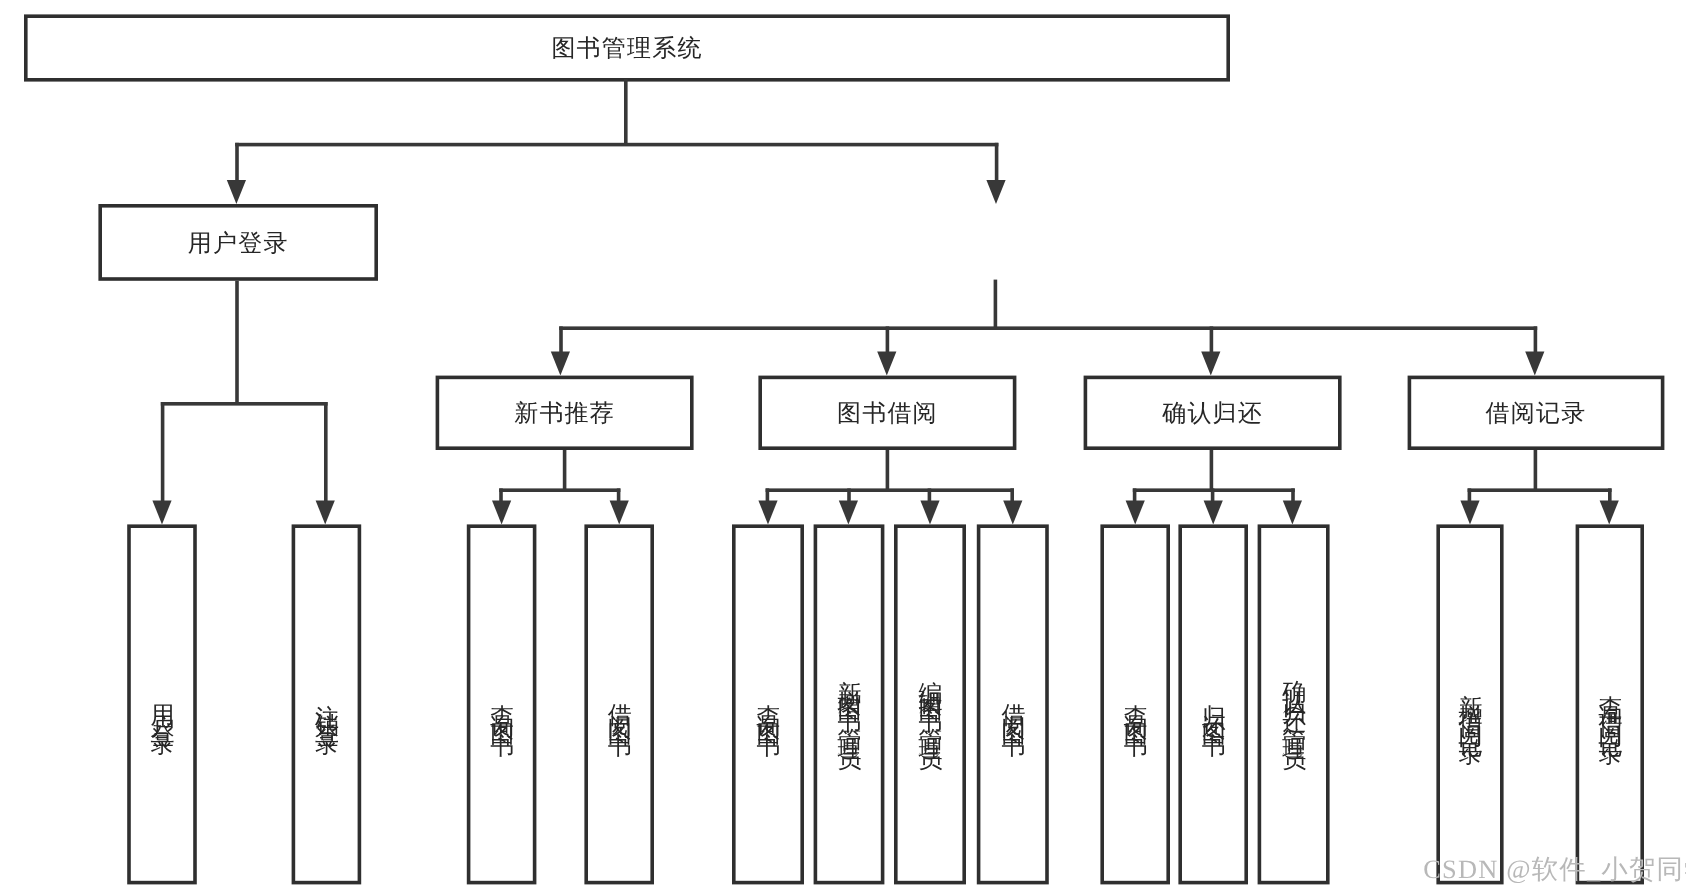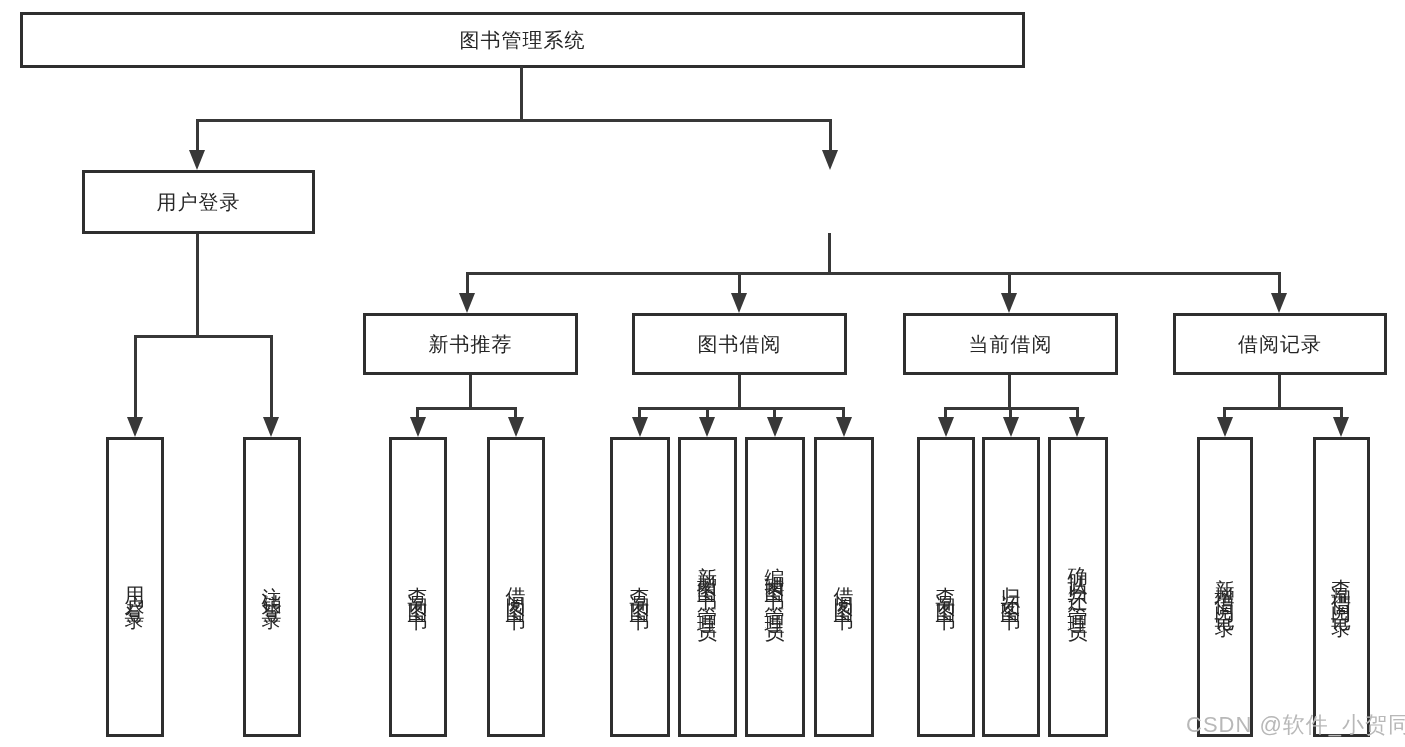"图书管理系统" .canvas { font-family: Liberation Sans, sans-serif -> Liberation Serif, serif }
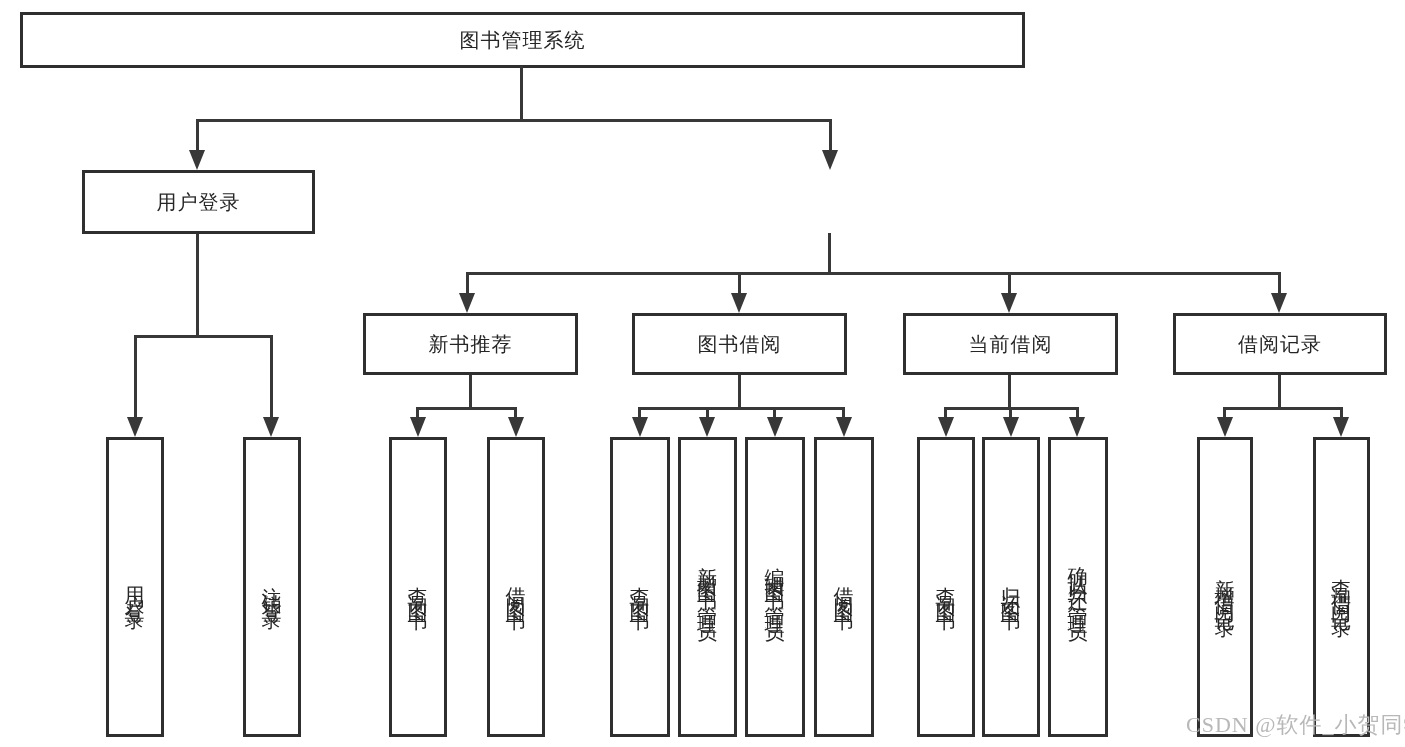"当前借阅" span { text: 当前借阅 -> 确认归还 }
